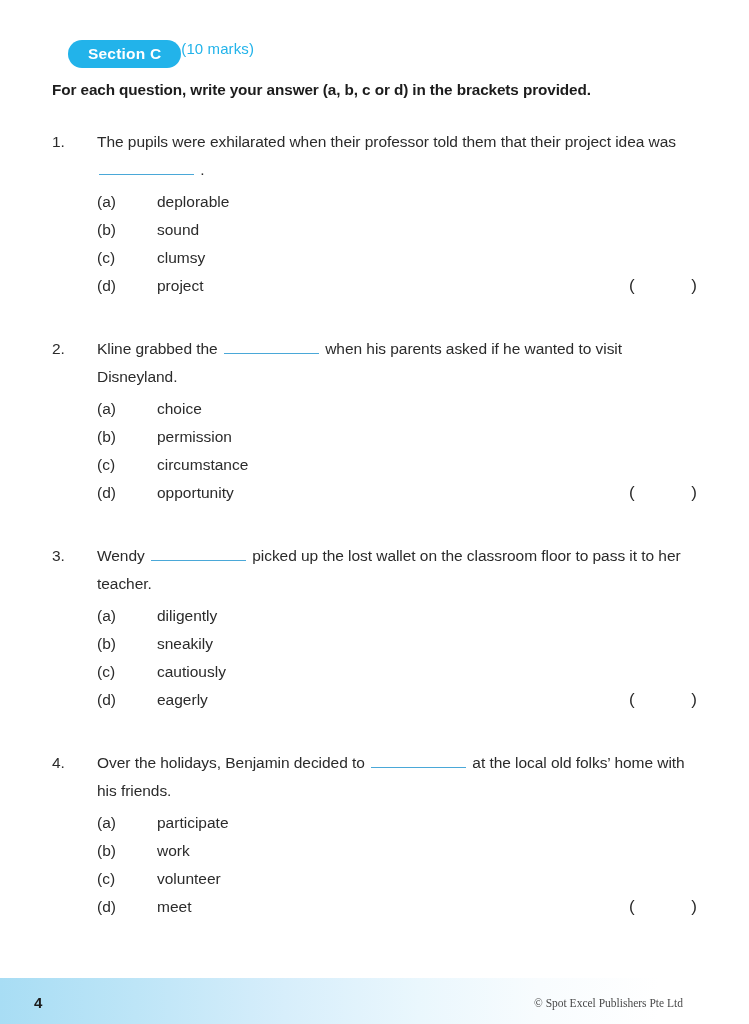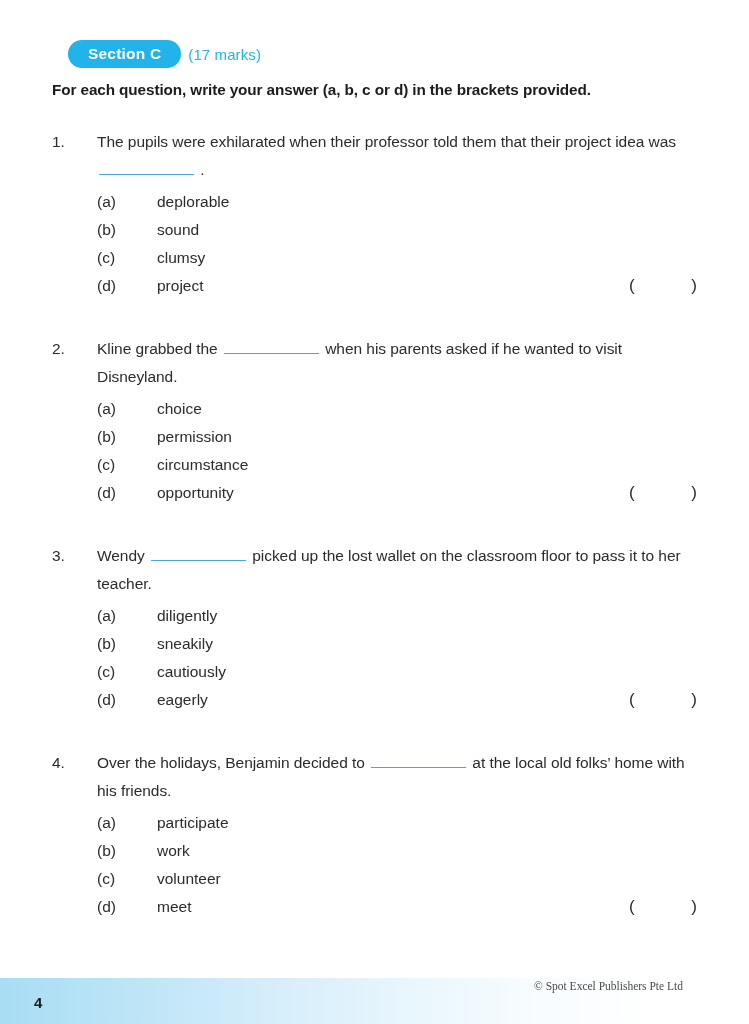"Section C" .section-header { align-items: center -> none; gap: 7px -> 0 }
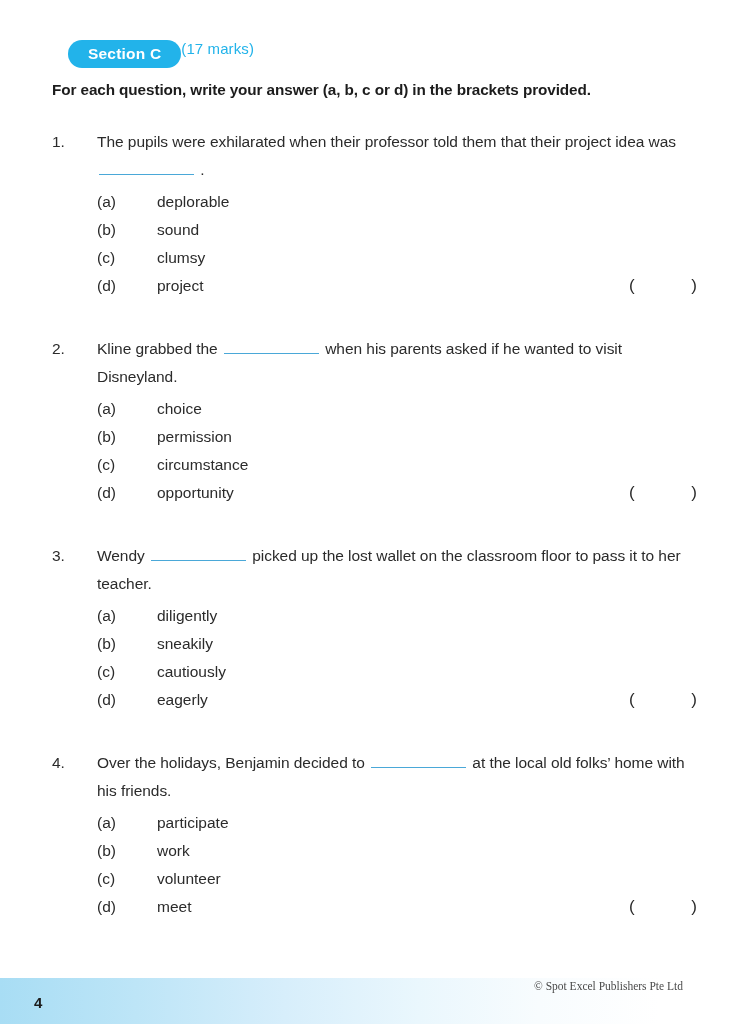"(17 marks)" span.section-marks { text: 17 -> 10 }
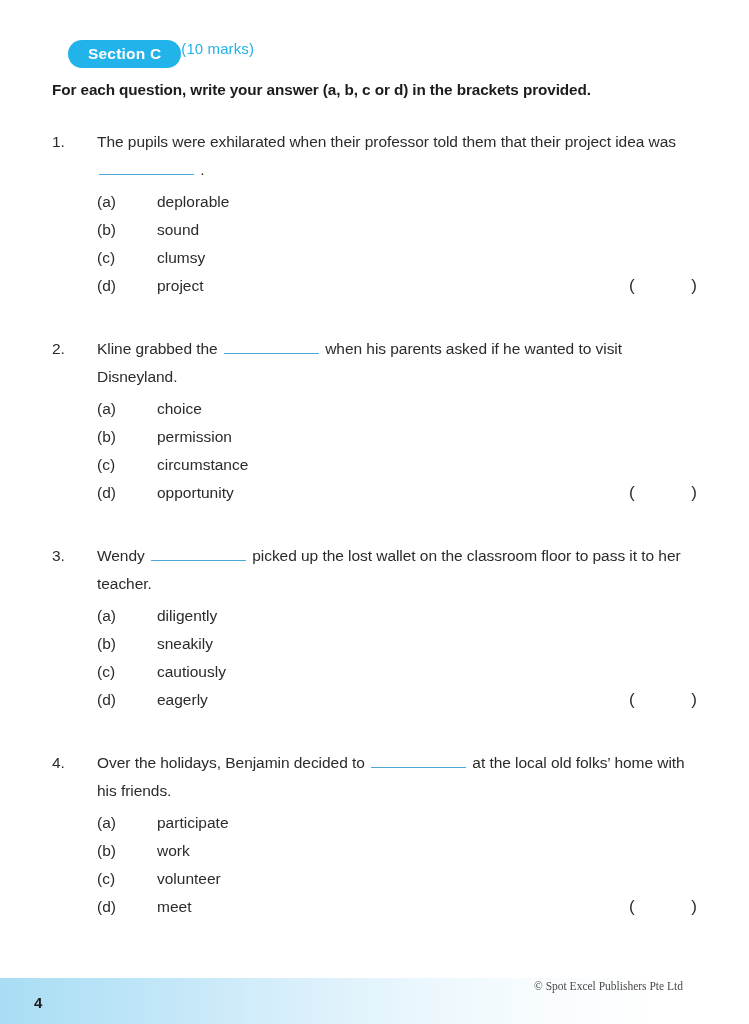"© Spot Excel Publishers Pte" .copyright { bottom: 32px -> 15px }
